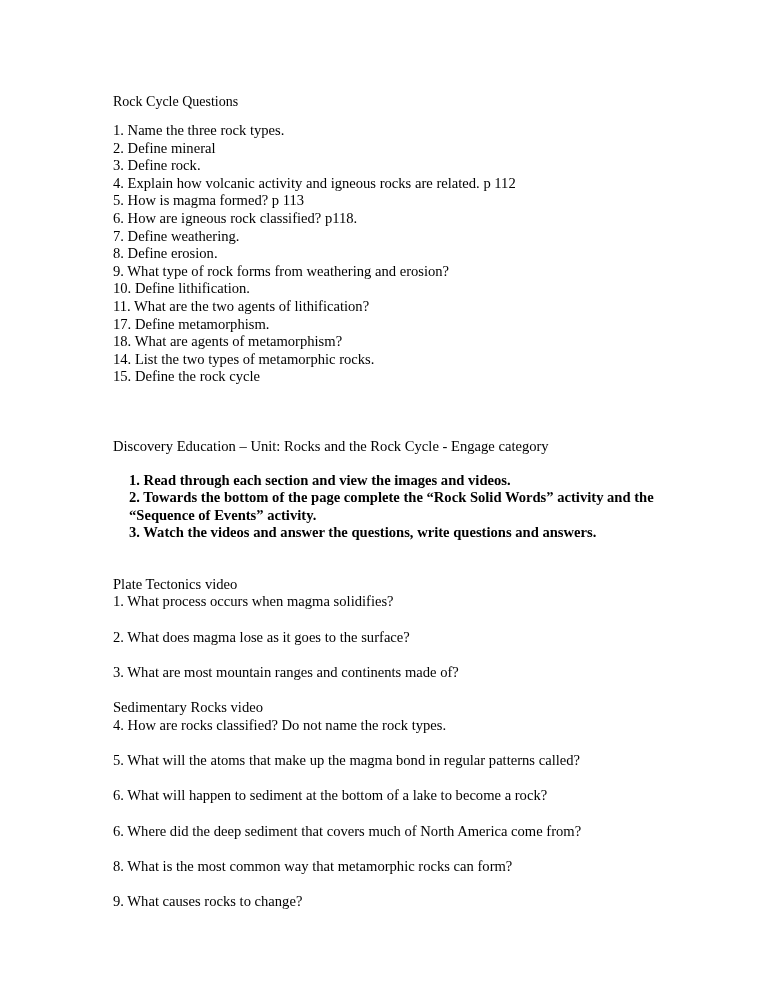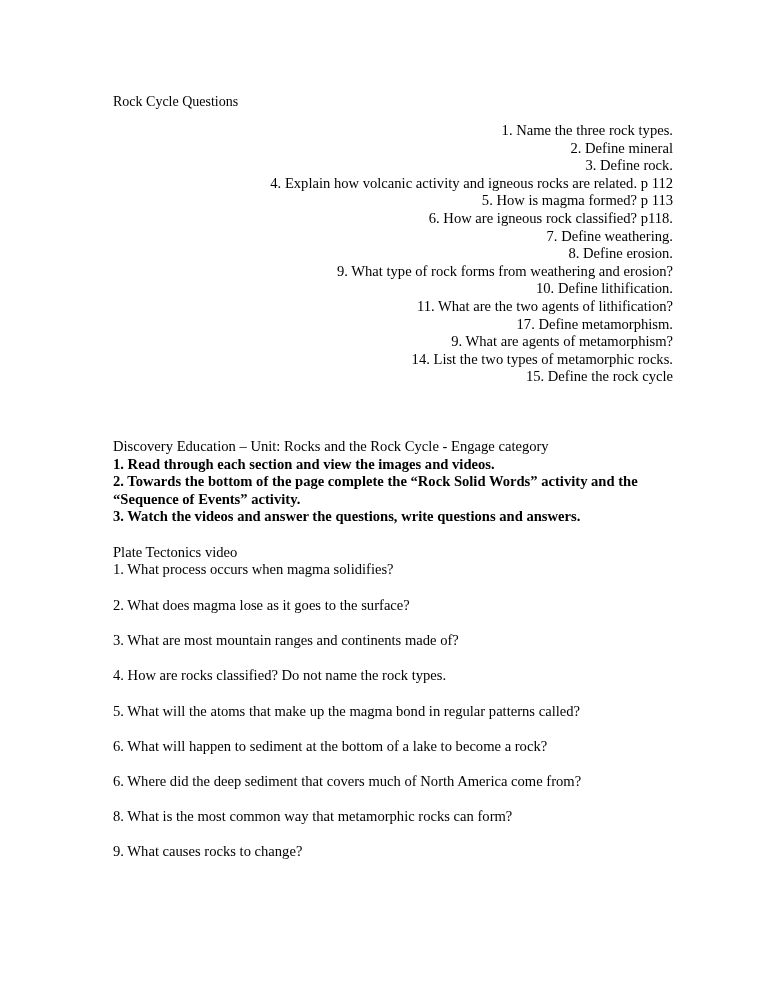"1. Name the three rock" .qlist li { text-align: right -> none }
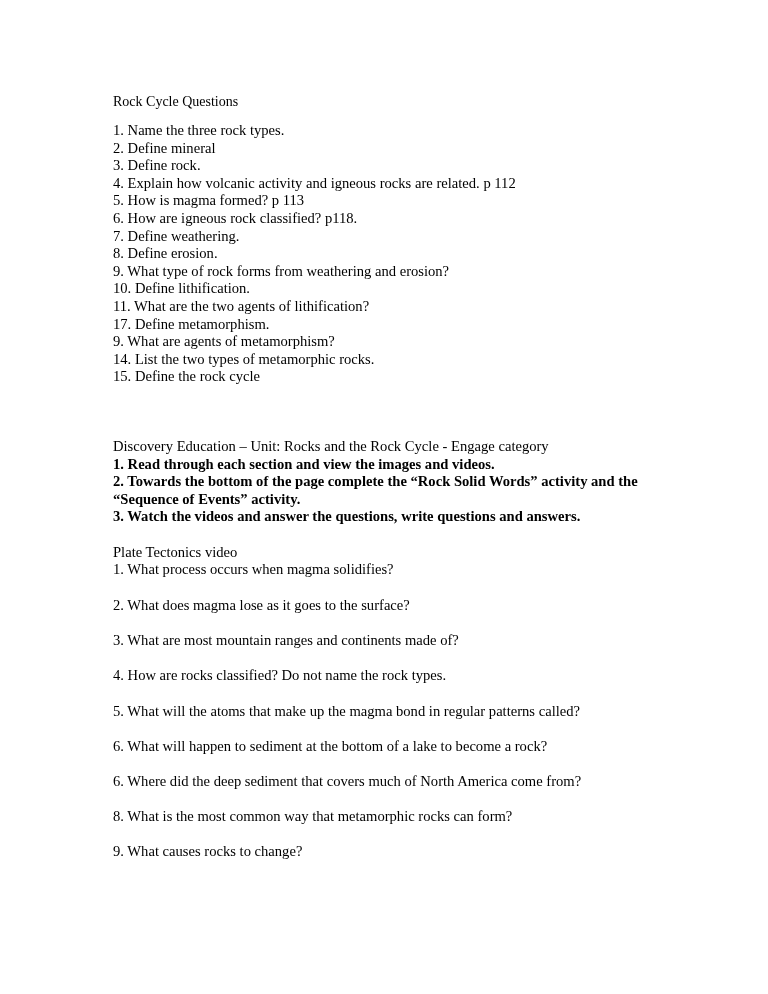"9. What are agents of" li { text: 9 -> 18 }
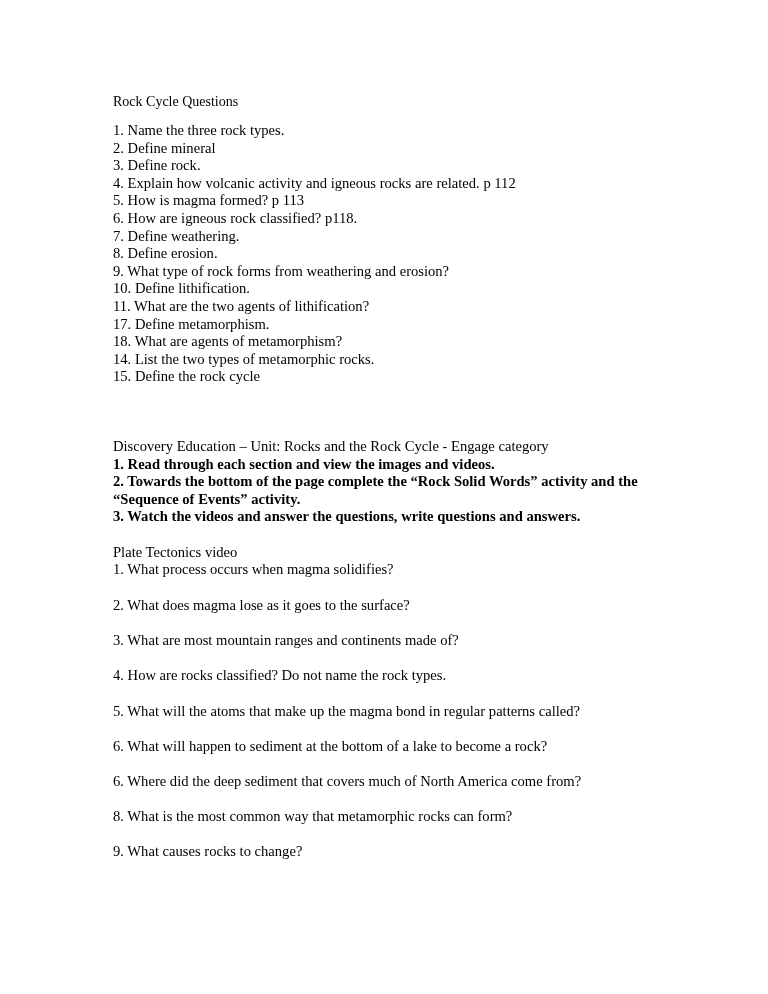"1. Read through each section" .instr { margin: 0 -> 16px }
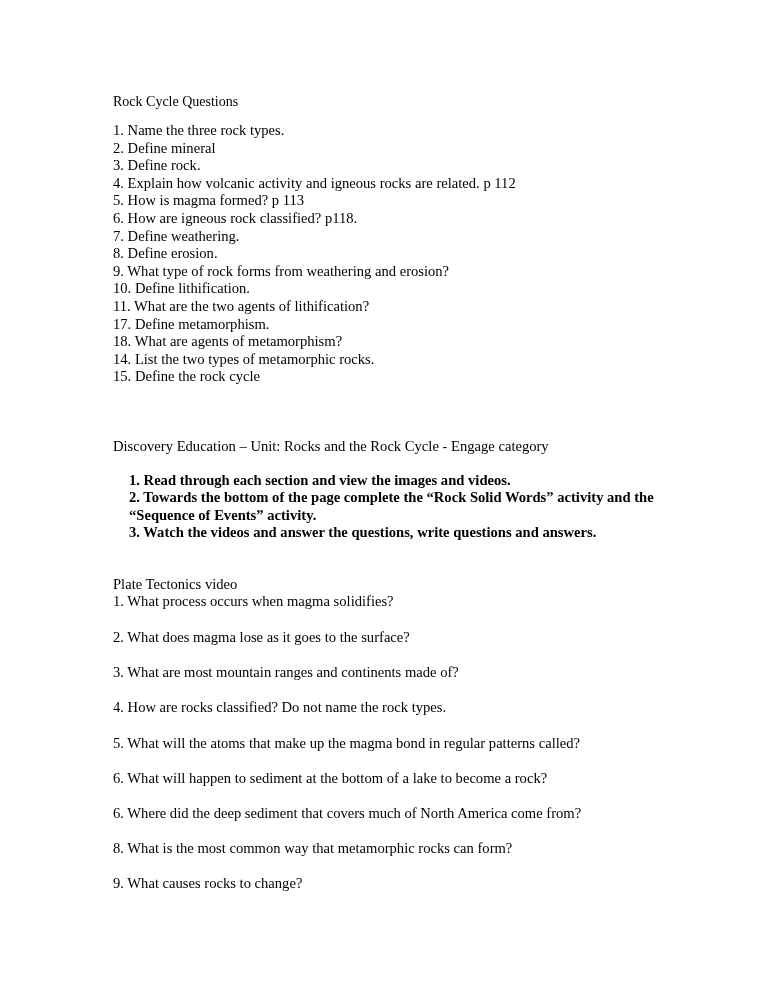"Sedimentary Rocks video" div.subhead { html: none -> <div>Sedimentary Rocks video</div> }
